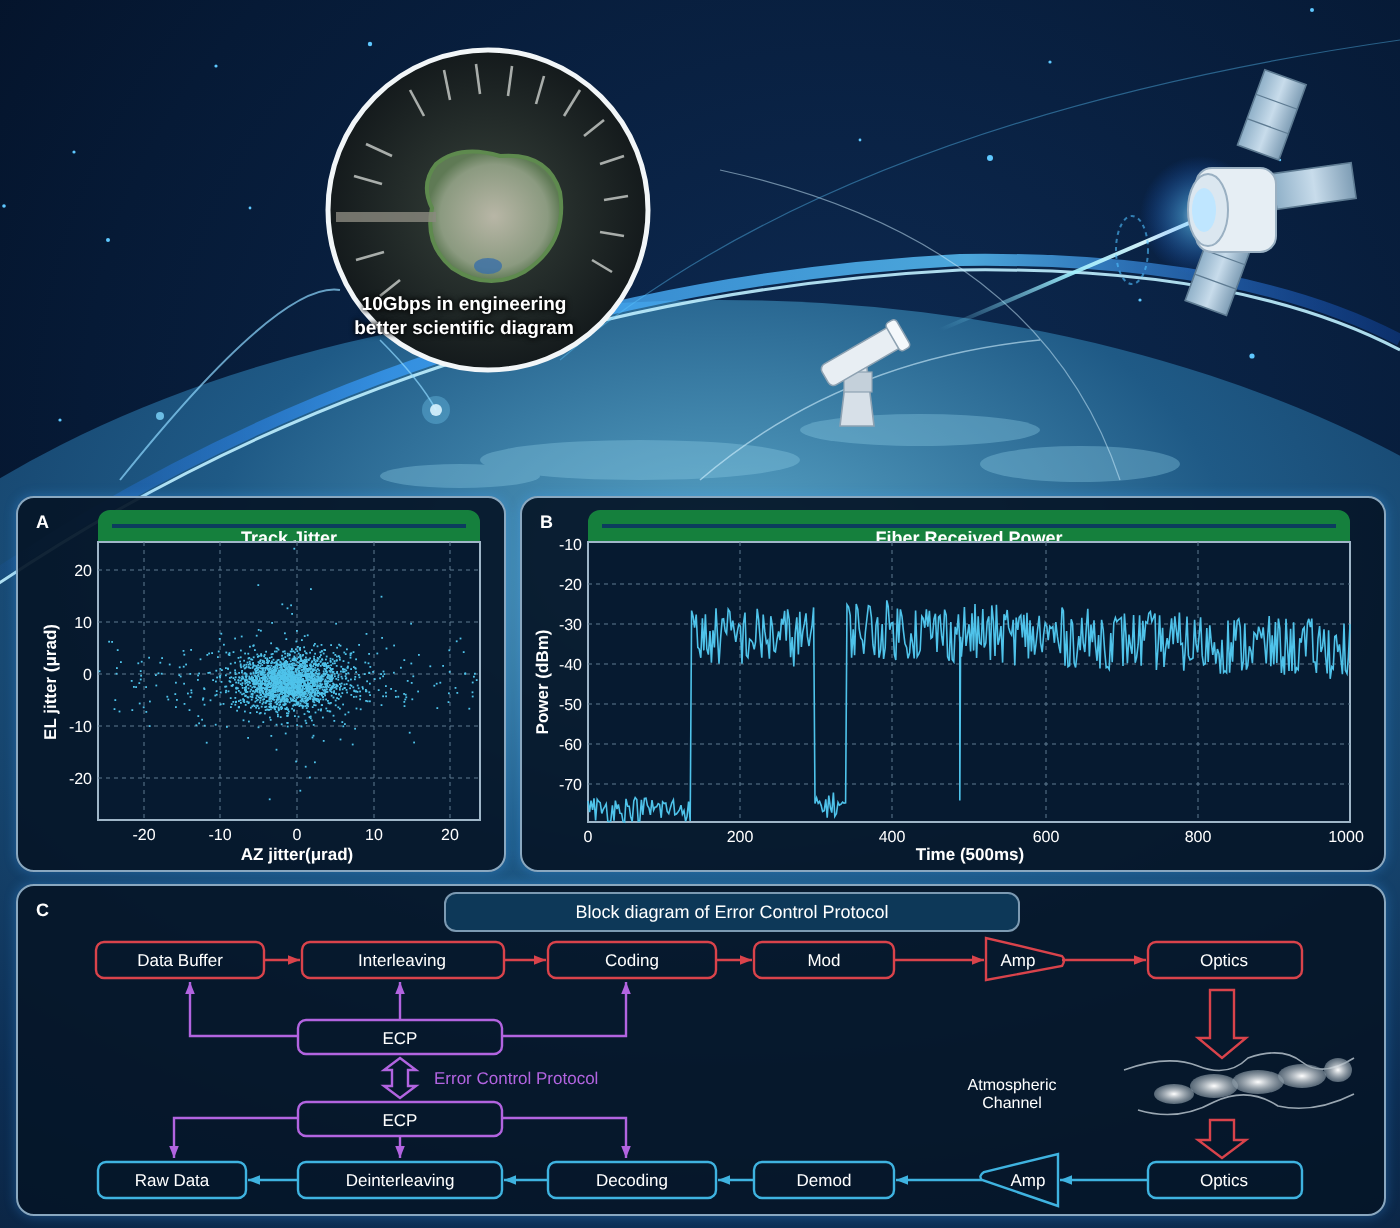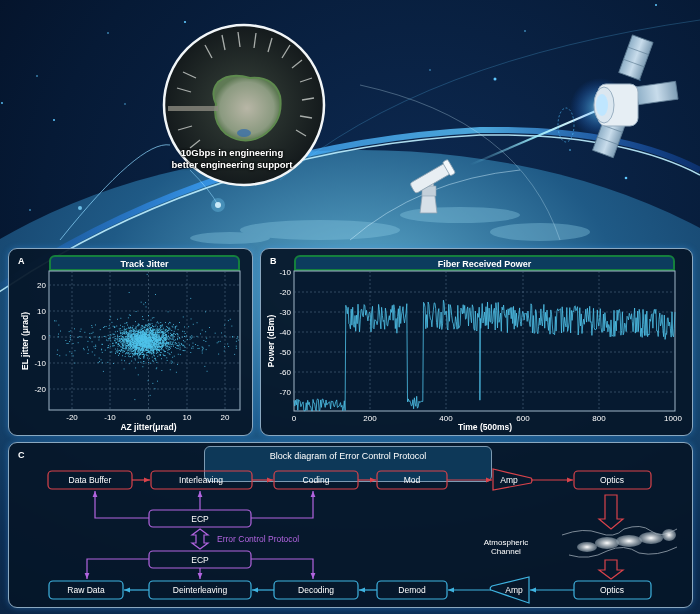"better engineering support" div { text: engineering support -> scientific diagram }
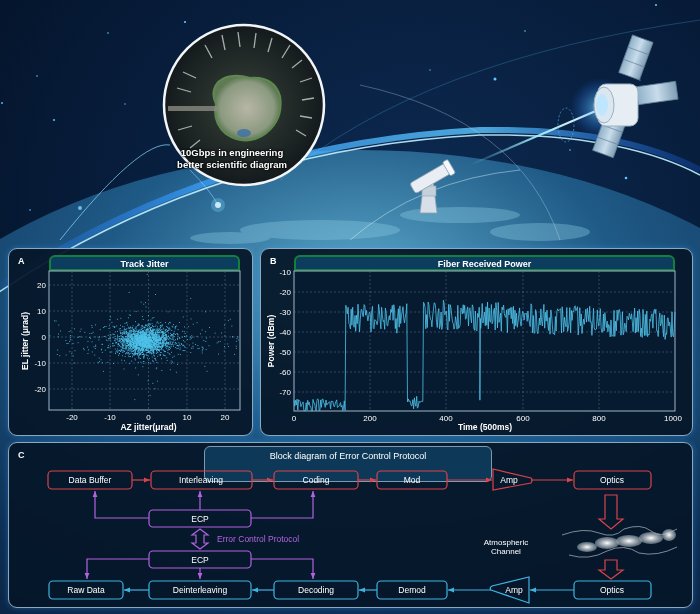"Track Jitter" .plot-title { border: 2px solid #15803d -> 7px solid #15803d }
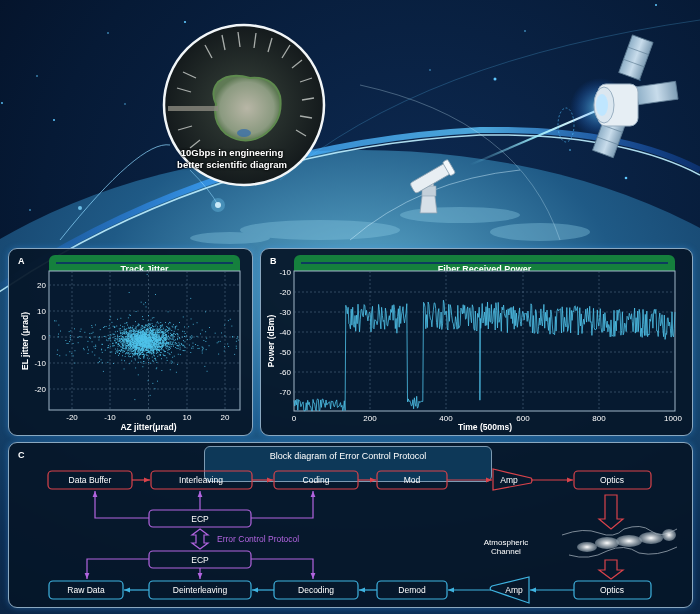"Block diagram of Error Control" div.diag-title { height: 36px -> 20px; left: 195px -> 213px }
